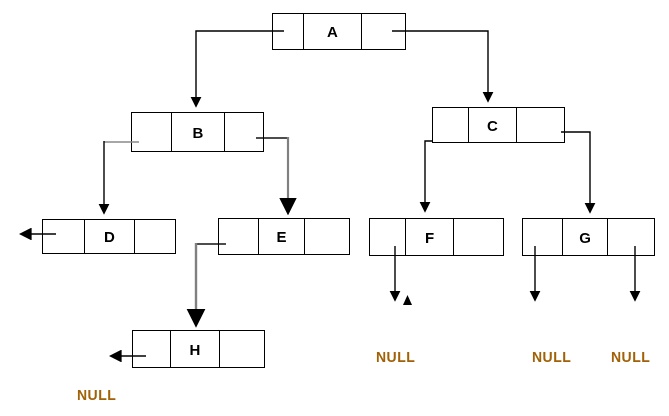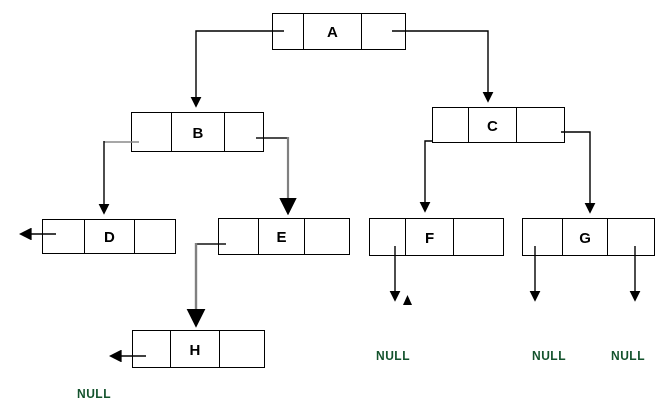"NULL" .null-label { color: #14532d -> #a16207; font-size: 12px -> 14px }
